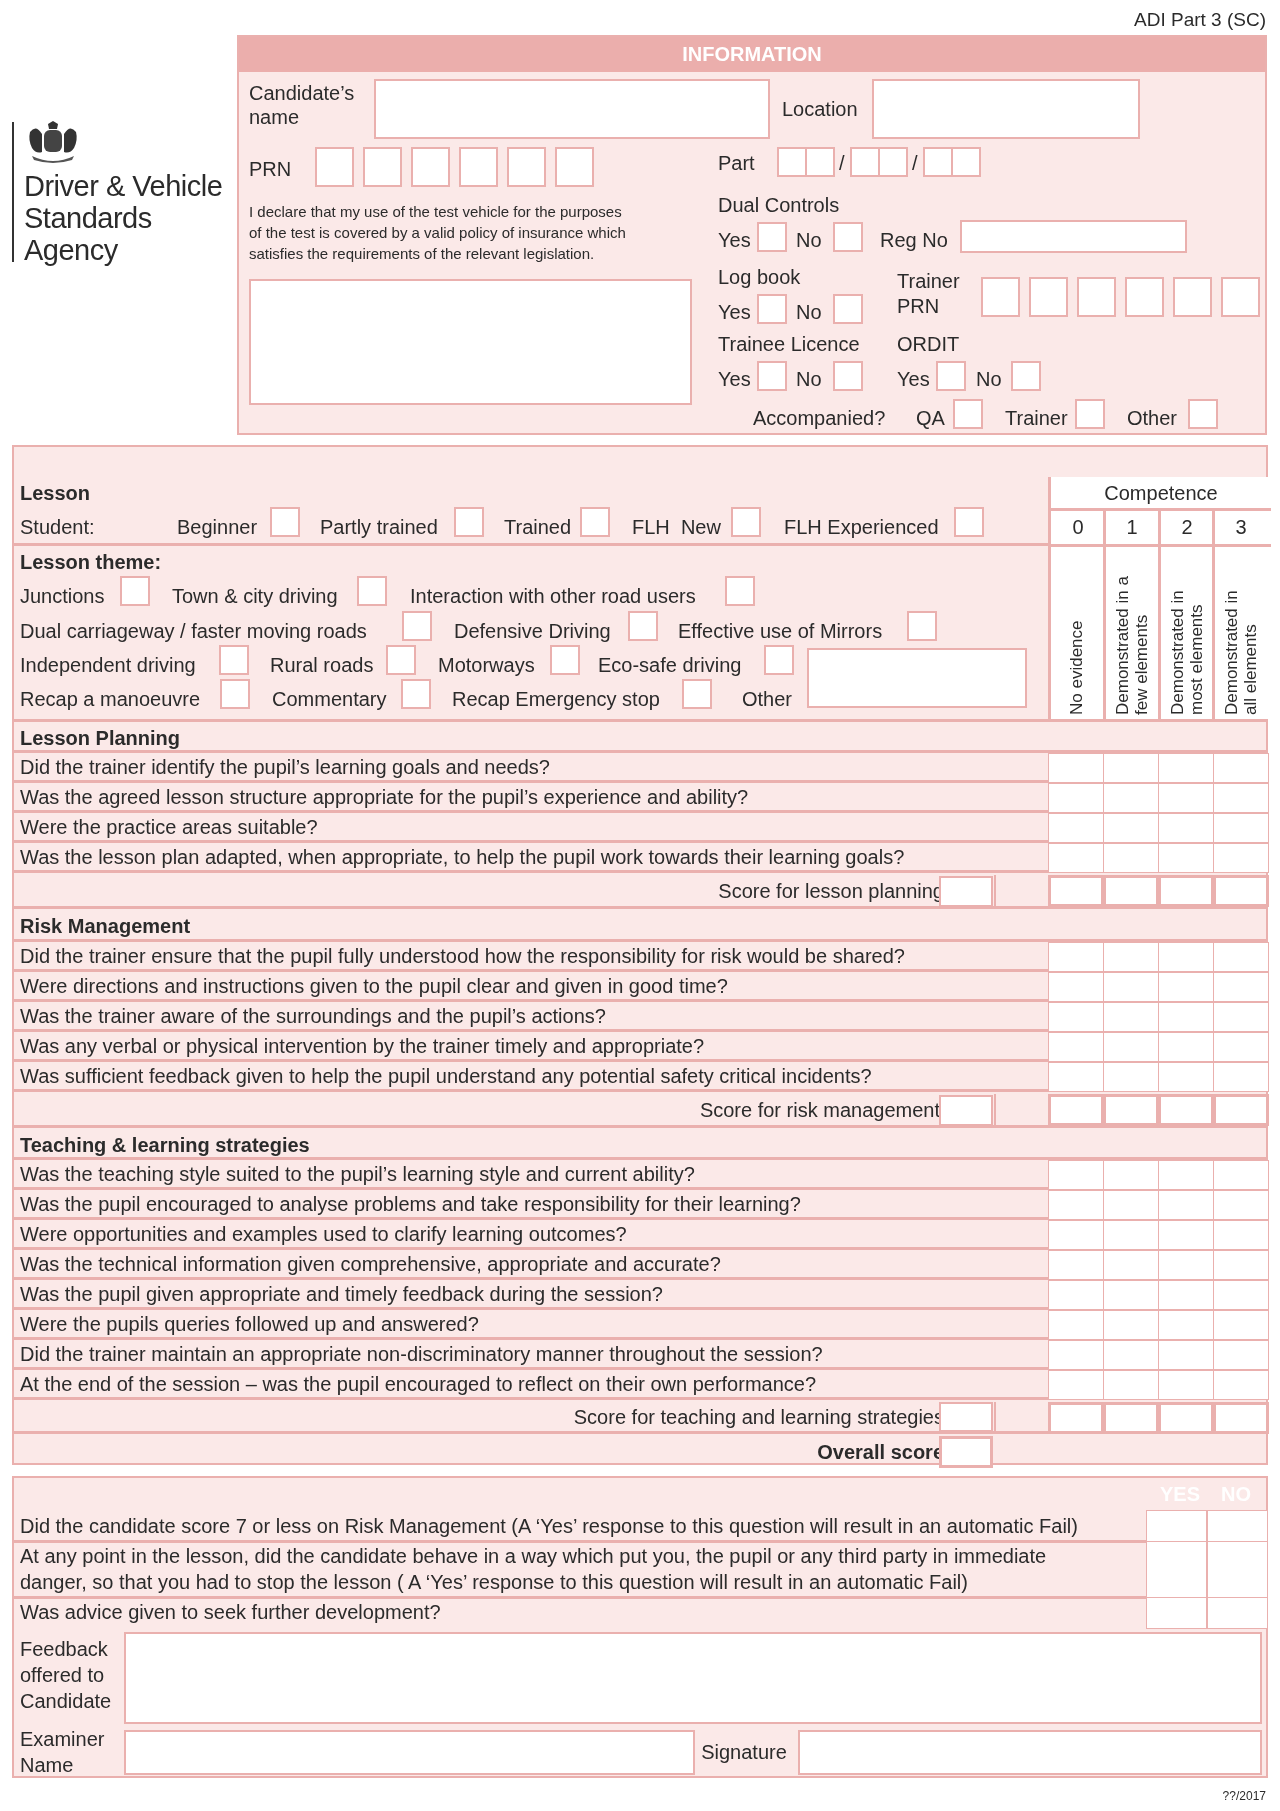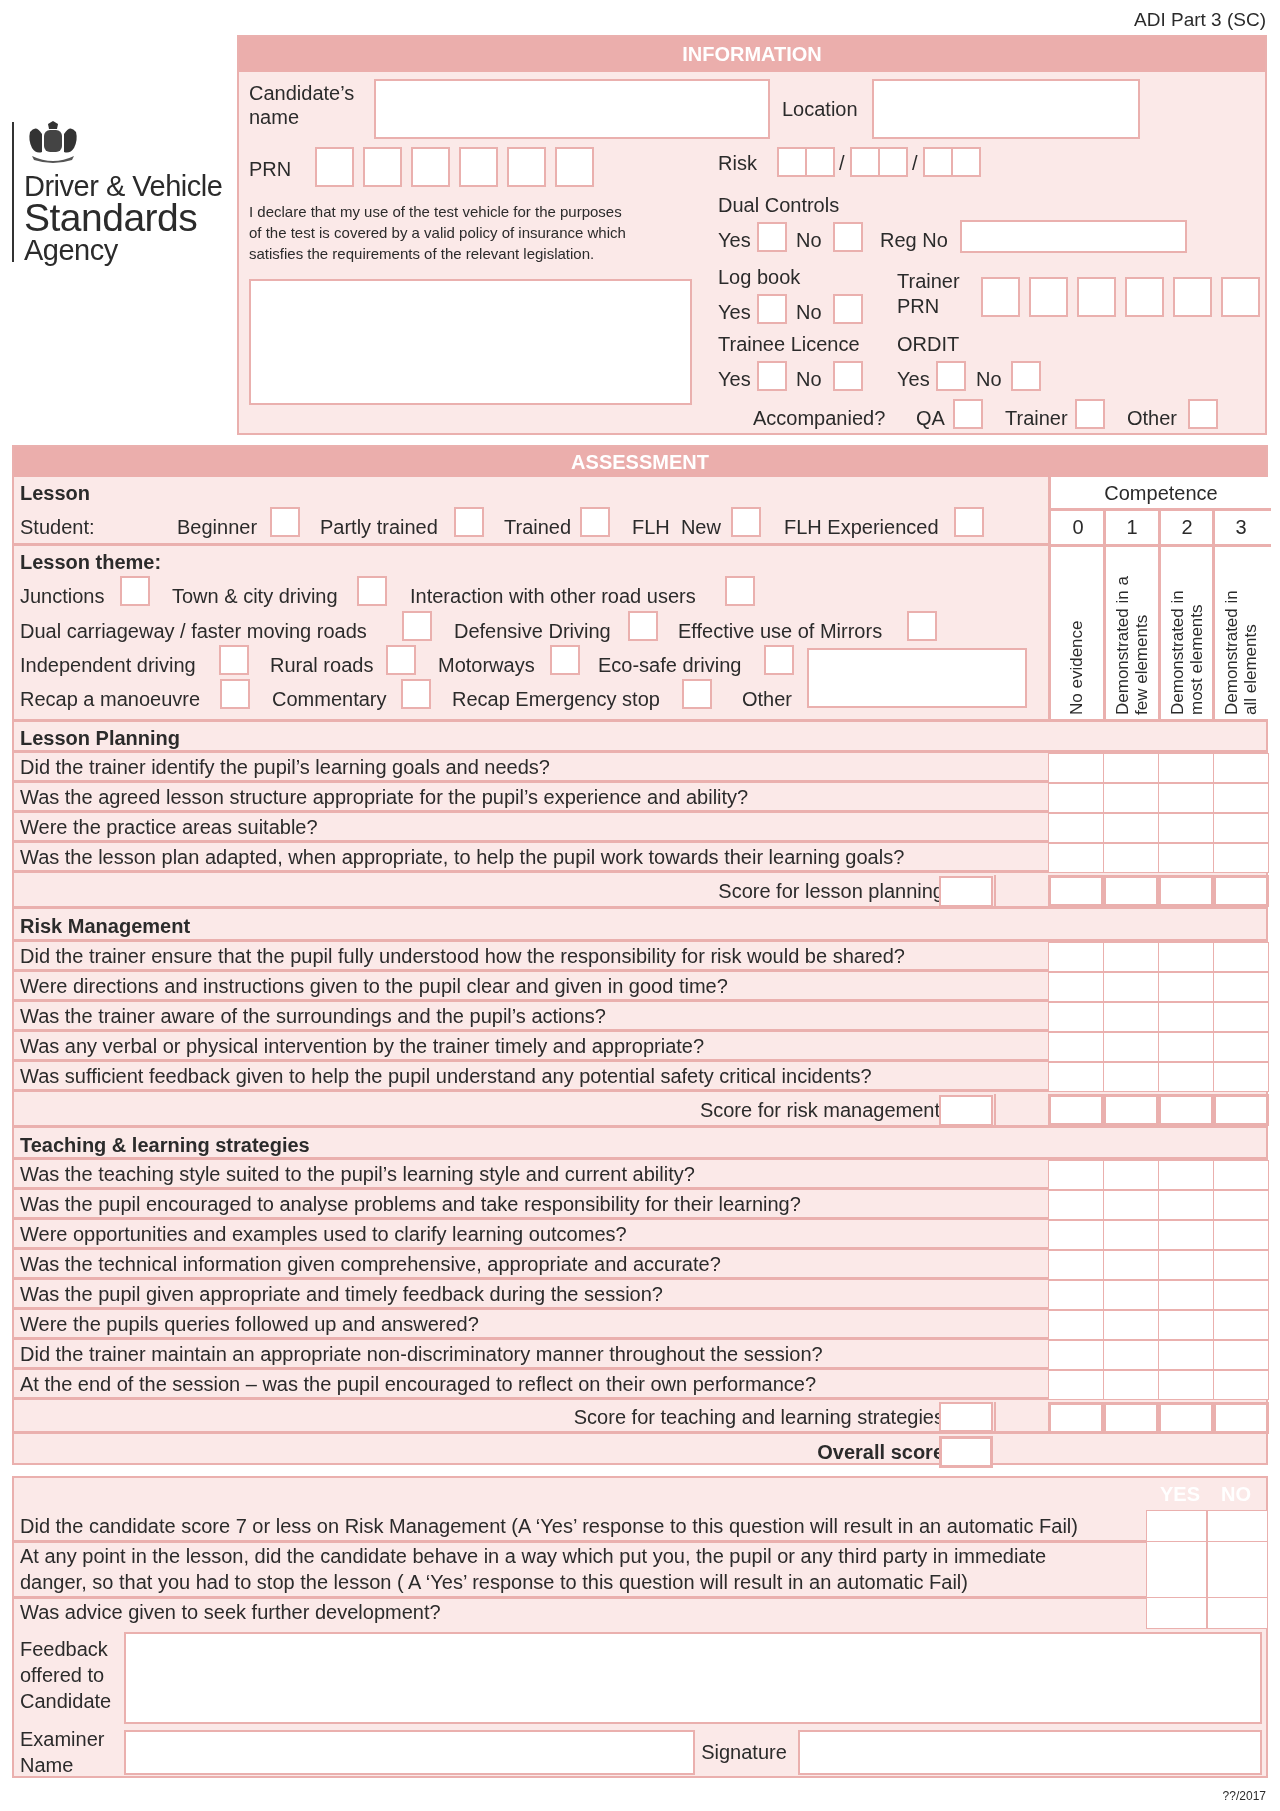"Risk" div.lbl { text: Risk -> Part }
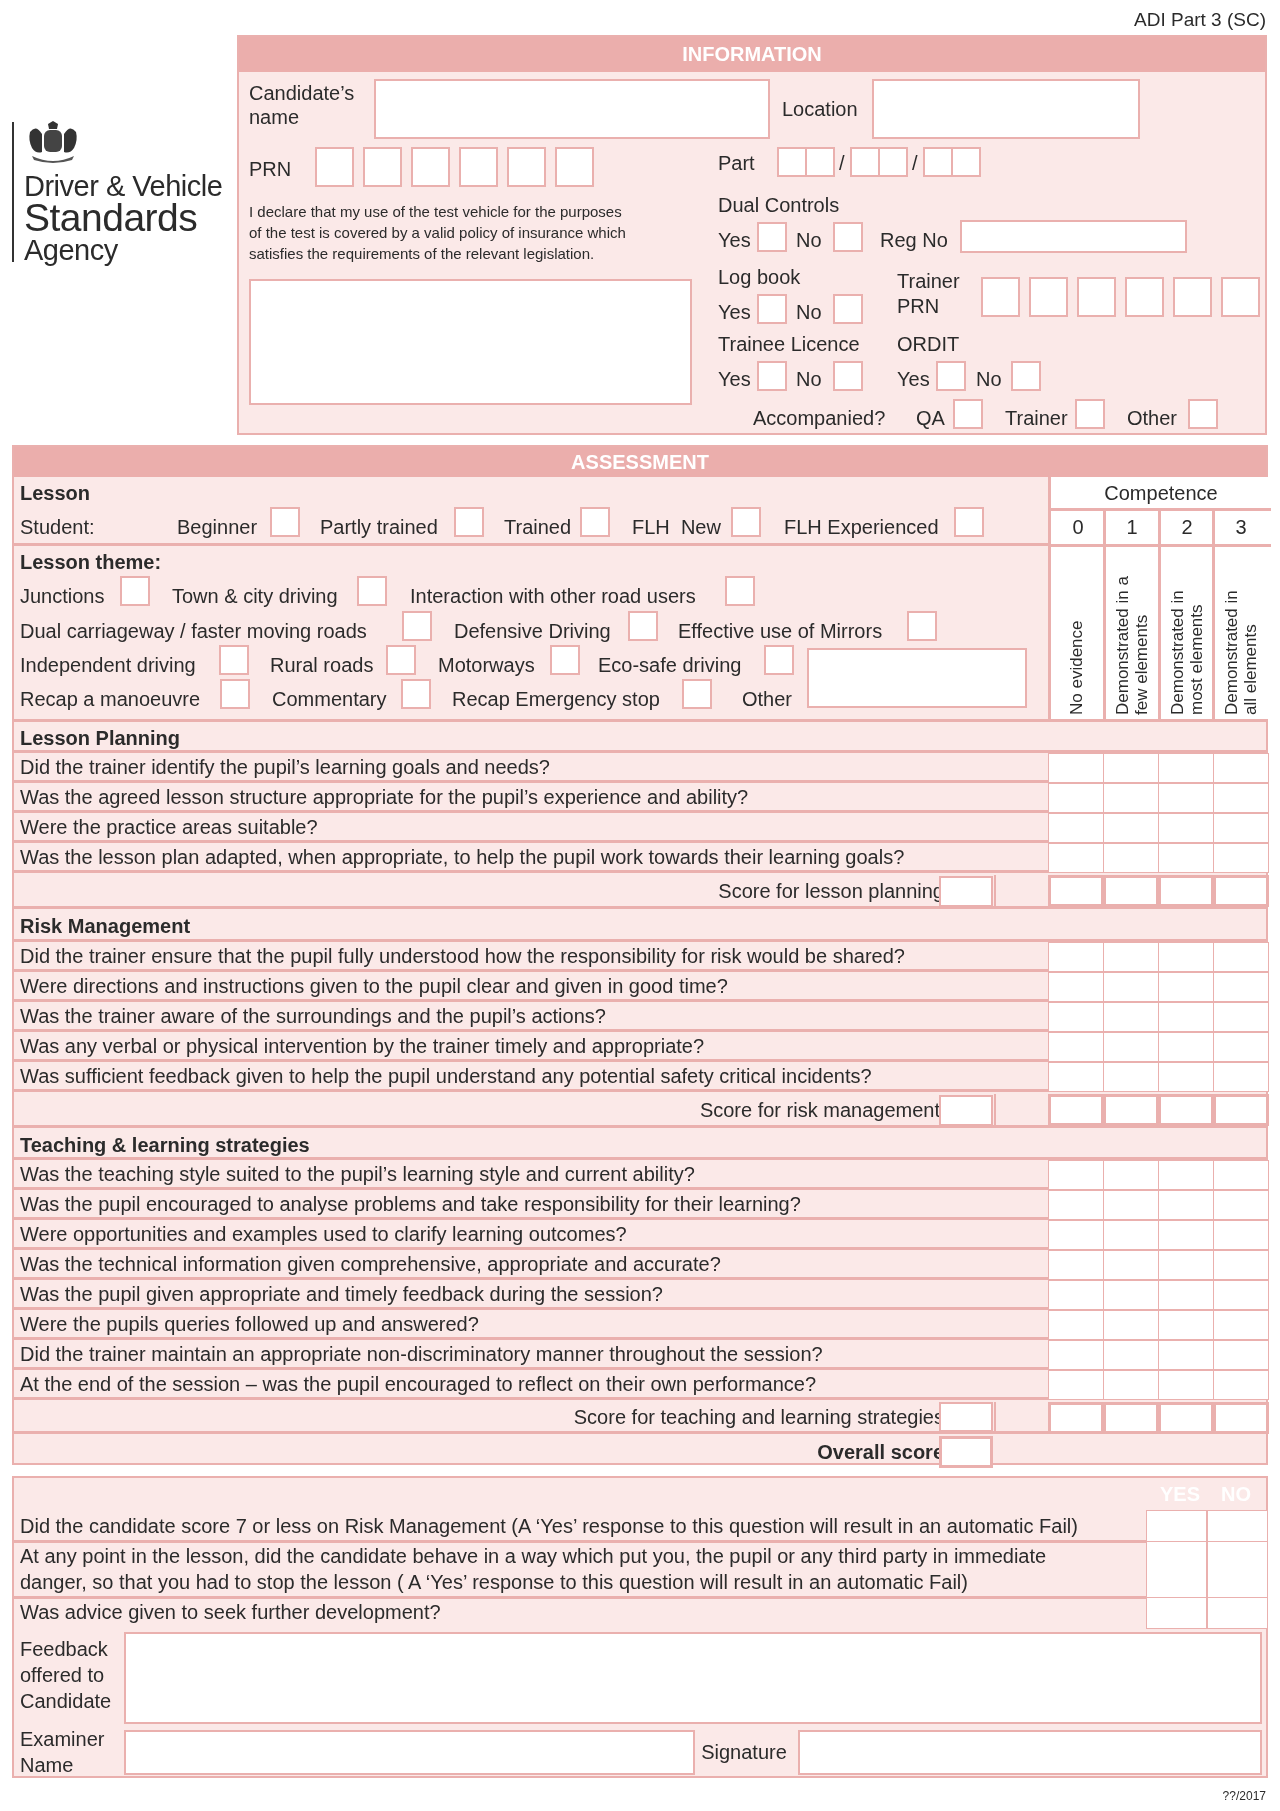"Standards" div.lbl { font-size: 39px -> 29px }
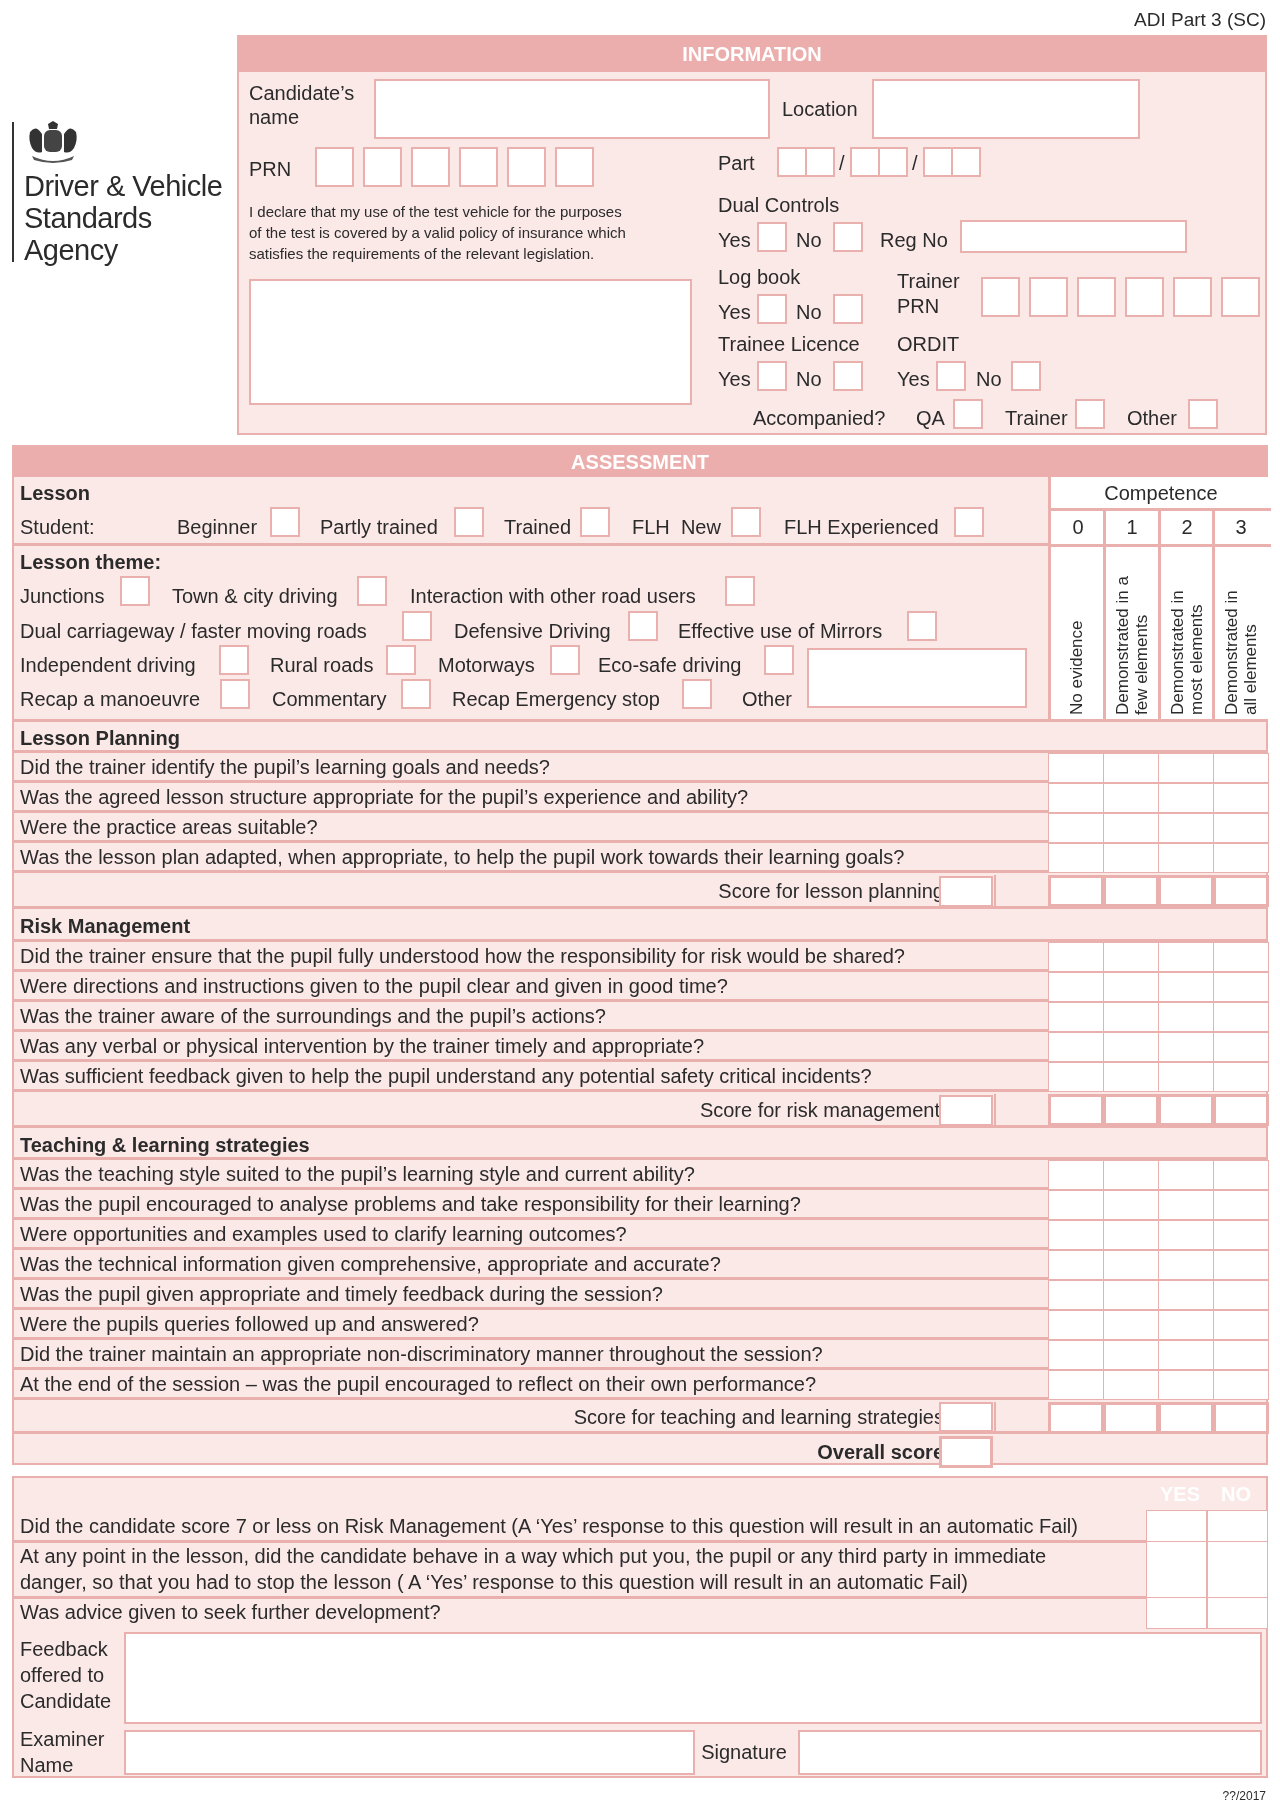"ASSESSMENT" div.hdr { html: <div>ASSESSMENT</div> -> none }
